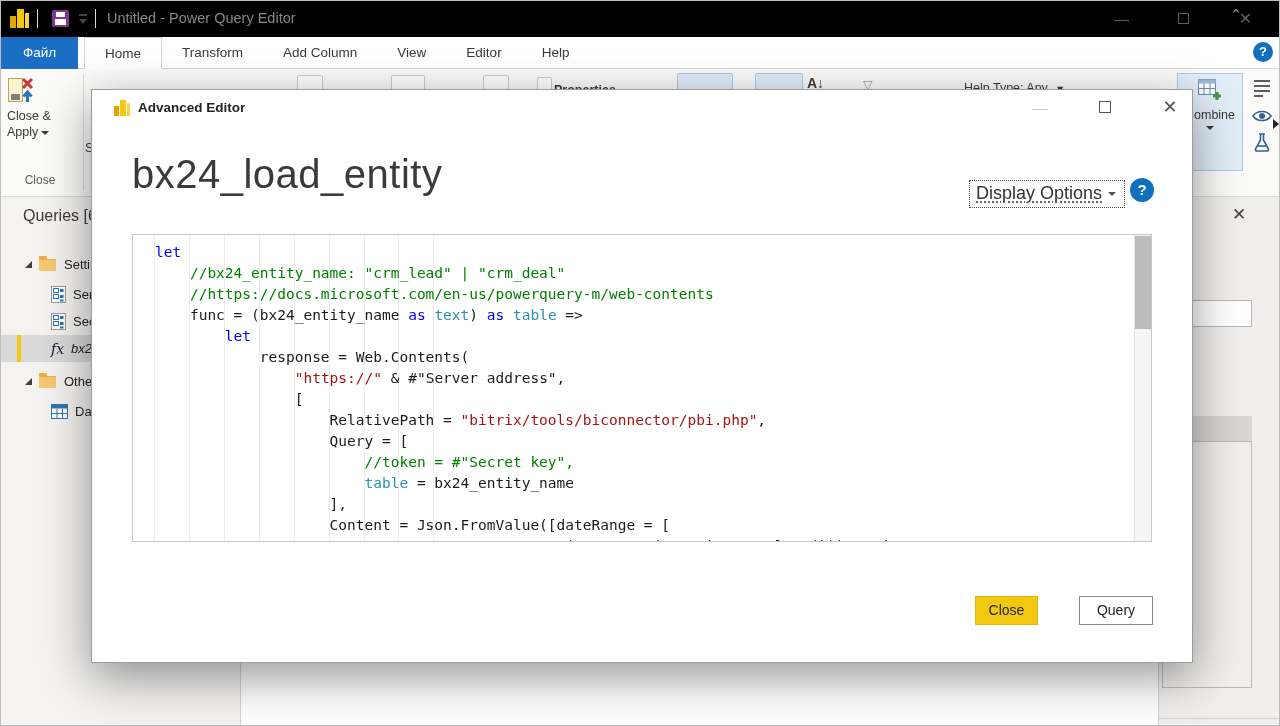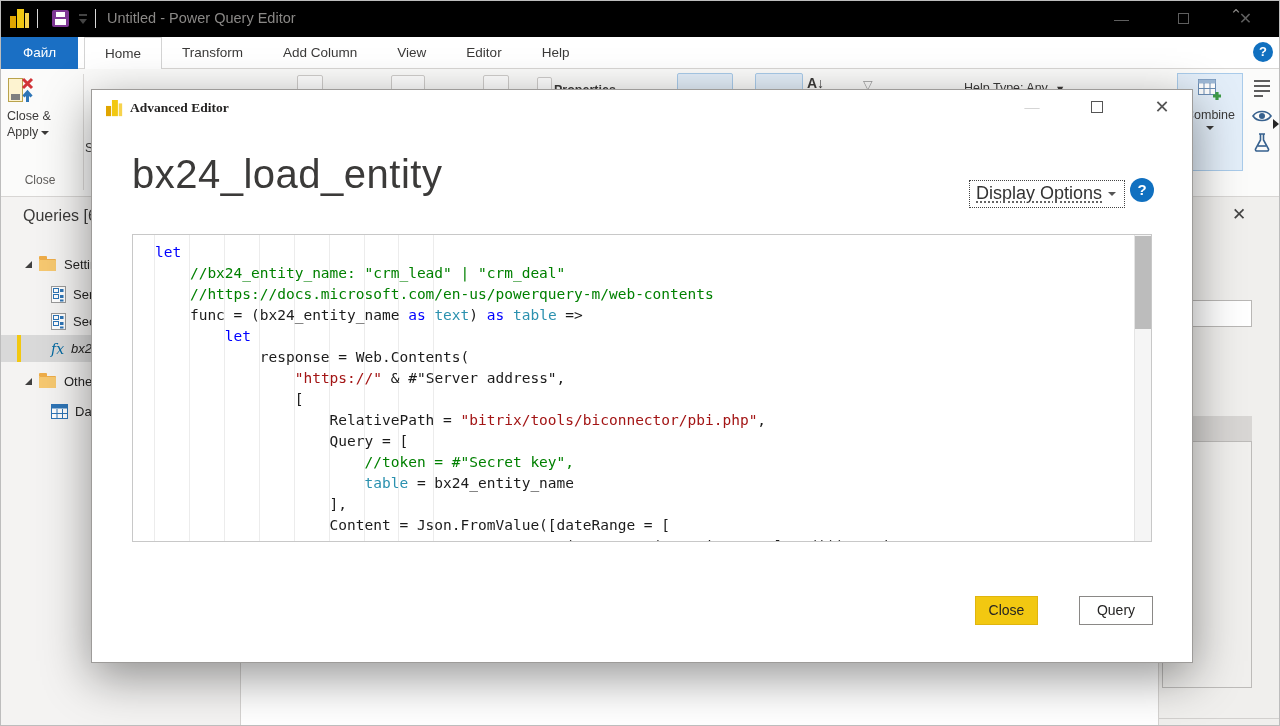"Advanced Editor" #dlg-titlebar { font-family: Liberation Serif, serif -> none; left: 0 -> 8px }
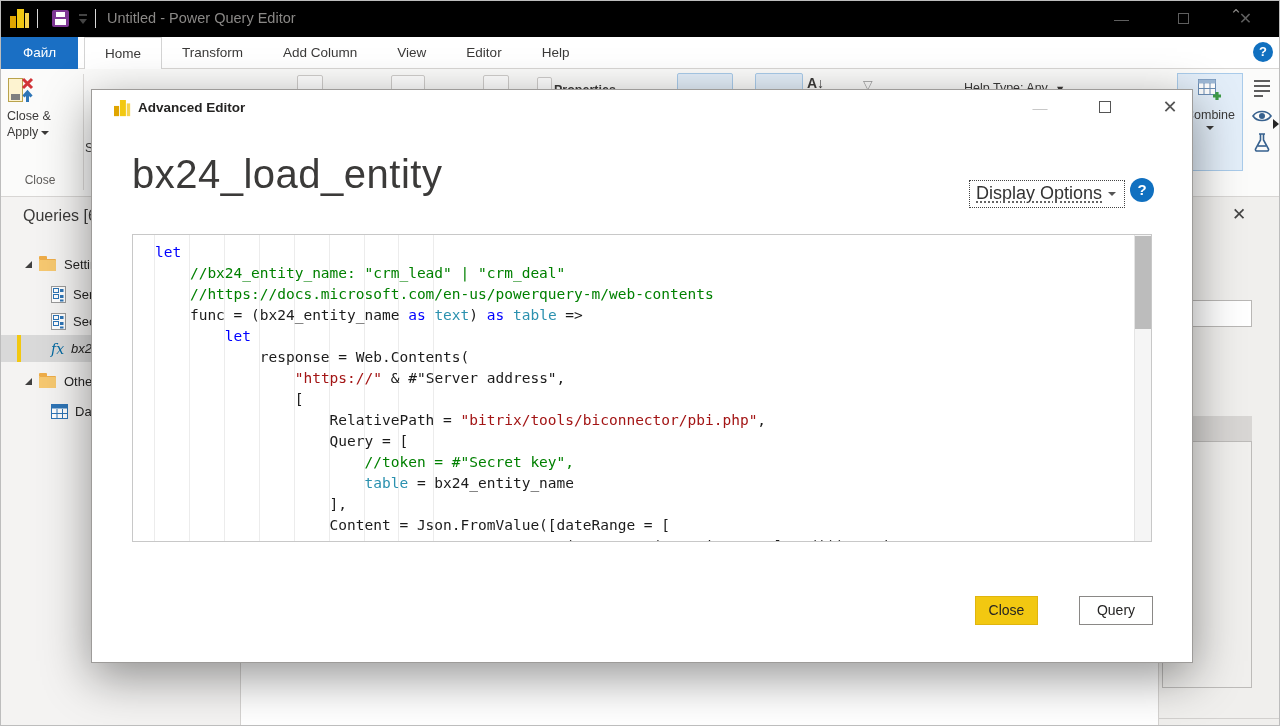"fx" .fx-glyph { color: #0369a1 -> #0f172a }
